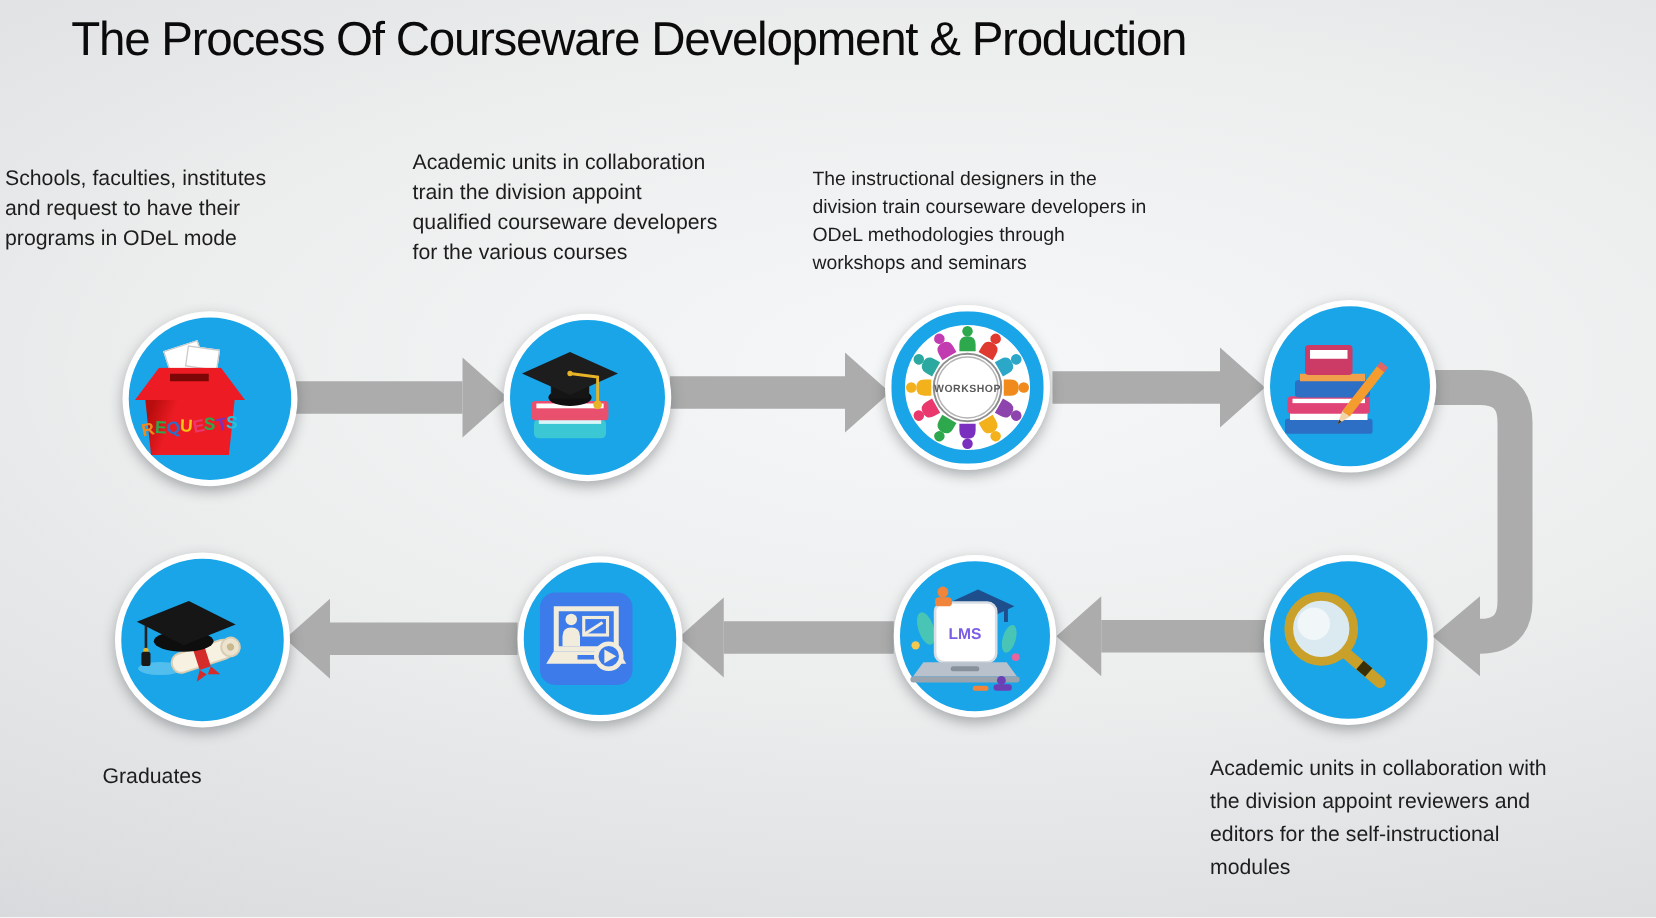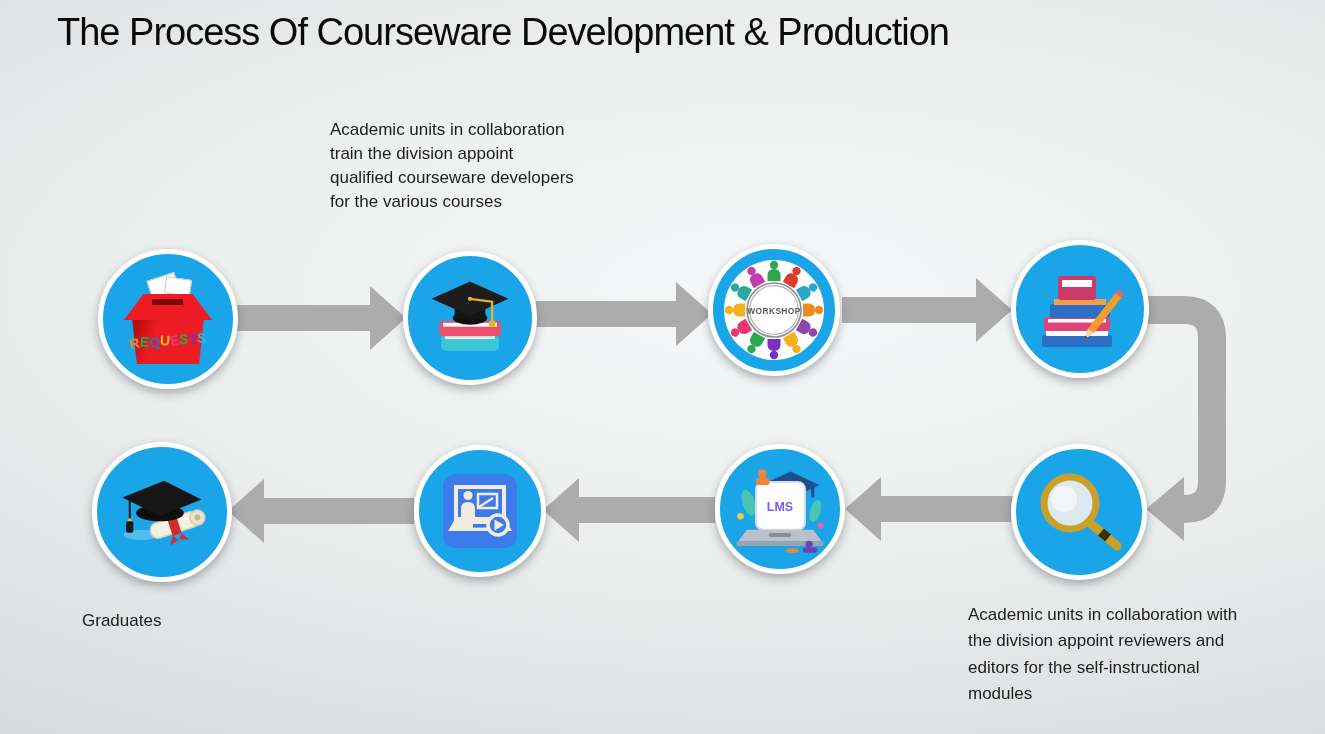"Schools, faculties, institutes" div.txt { html: none -> <div>Schools, faculties, institutes and request to have their programs in ODeL mode</div> }
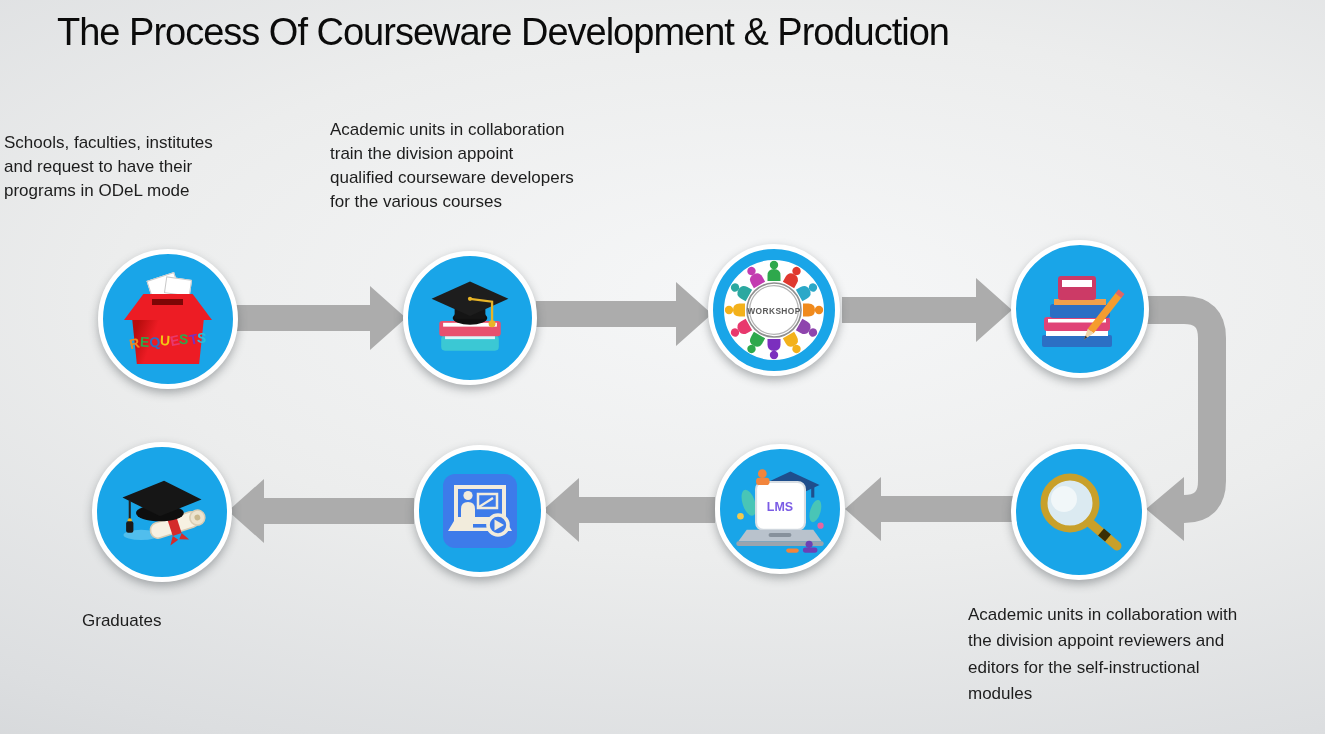"The instructional designers in the" div.txt { html: none -> <div>The instructional designers in the division train courseware developers in ODeL methodologies through workshops and seminars</div> }
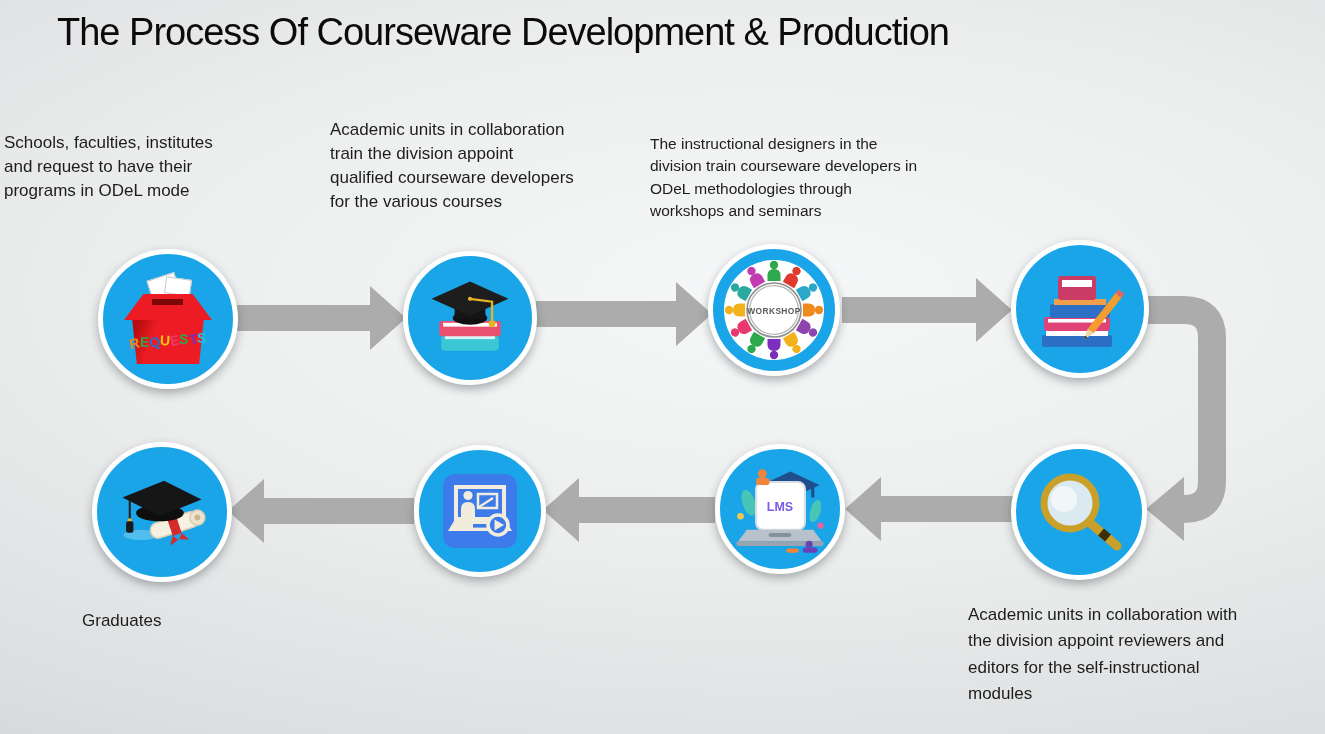"WORKSHOP" .circle { justify-content: center -> none }
